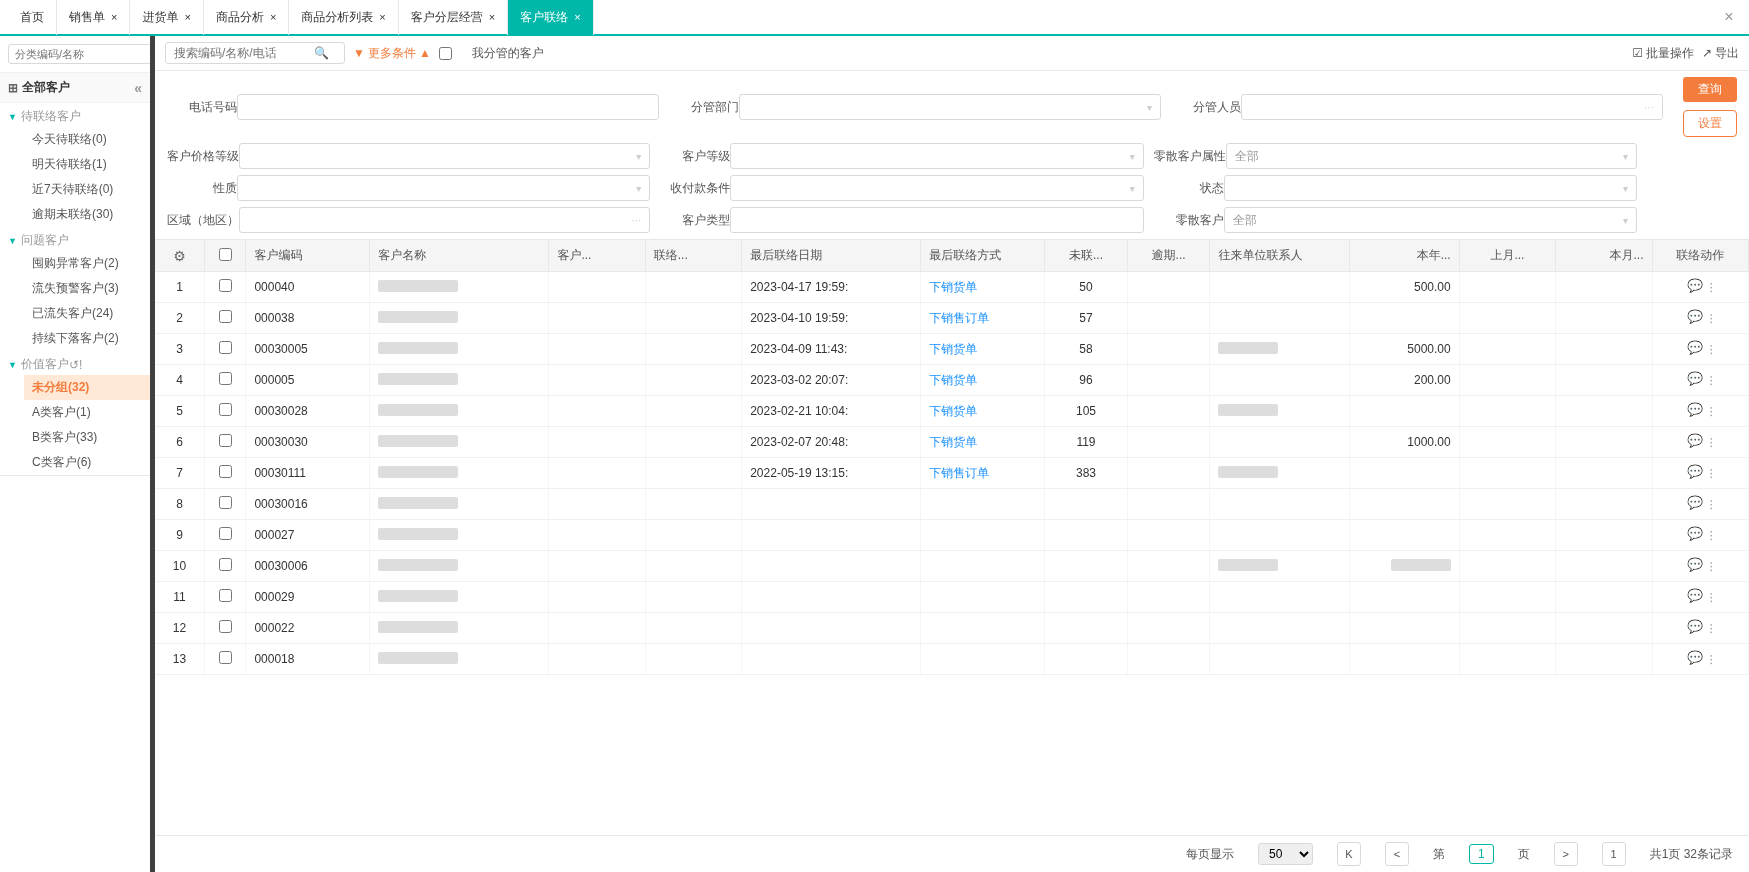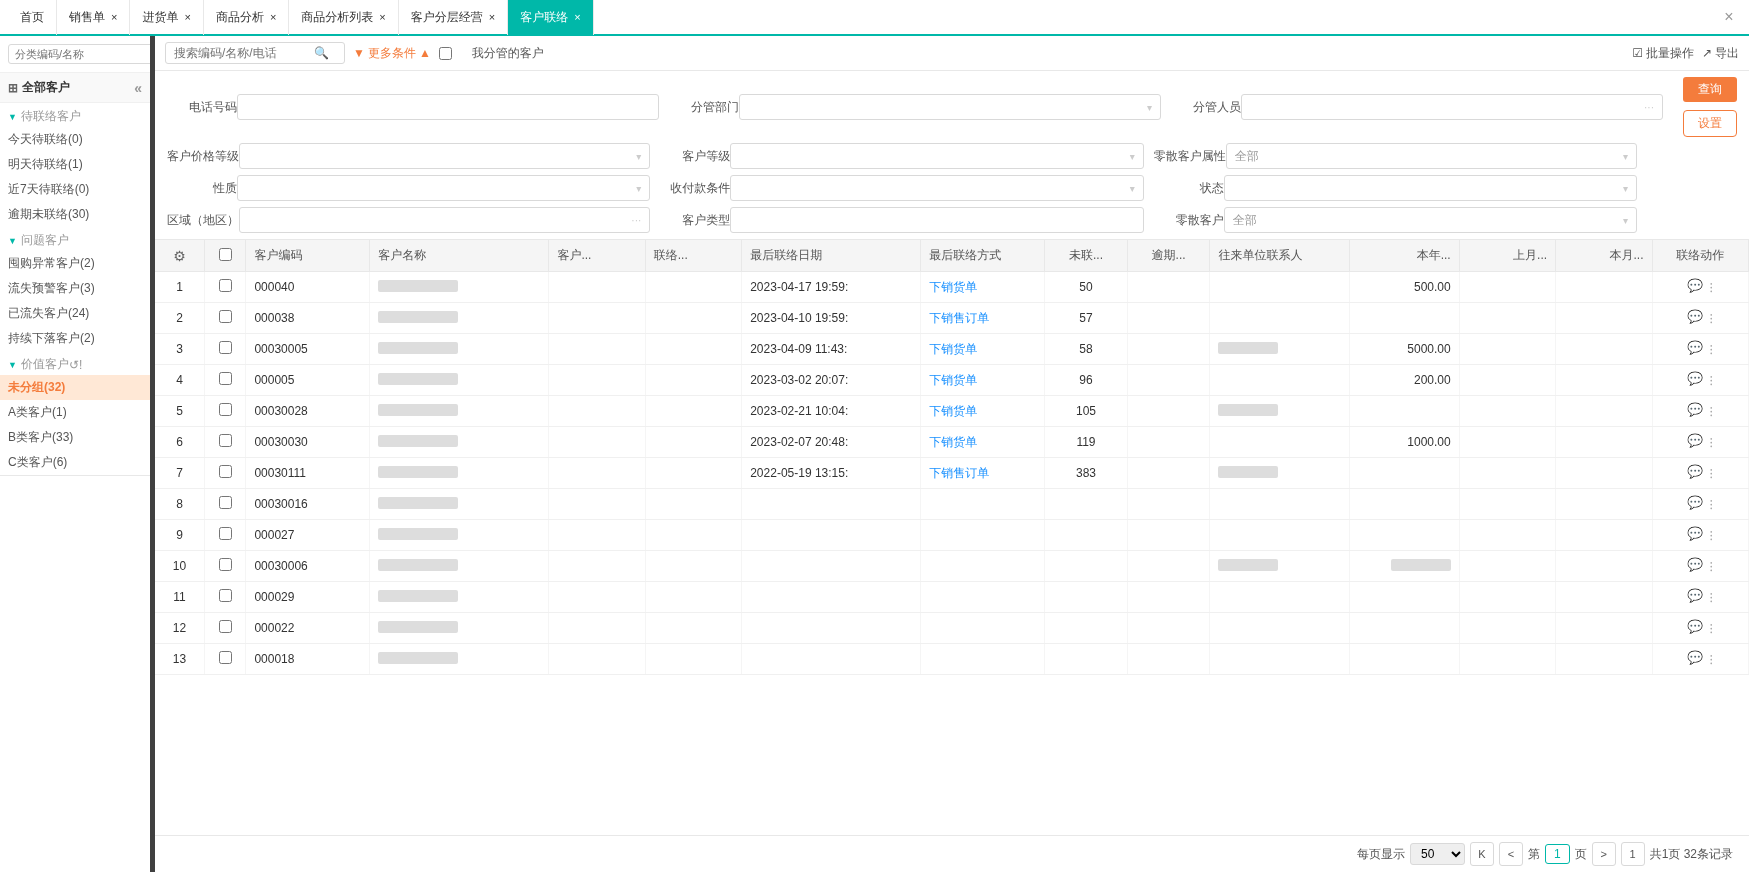"今天待联络(0)" .sidebar-item { margin-left: none -> 24px }
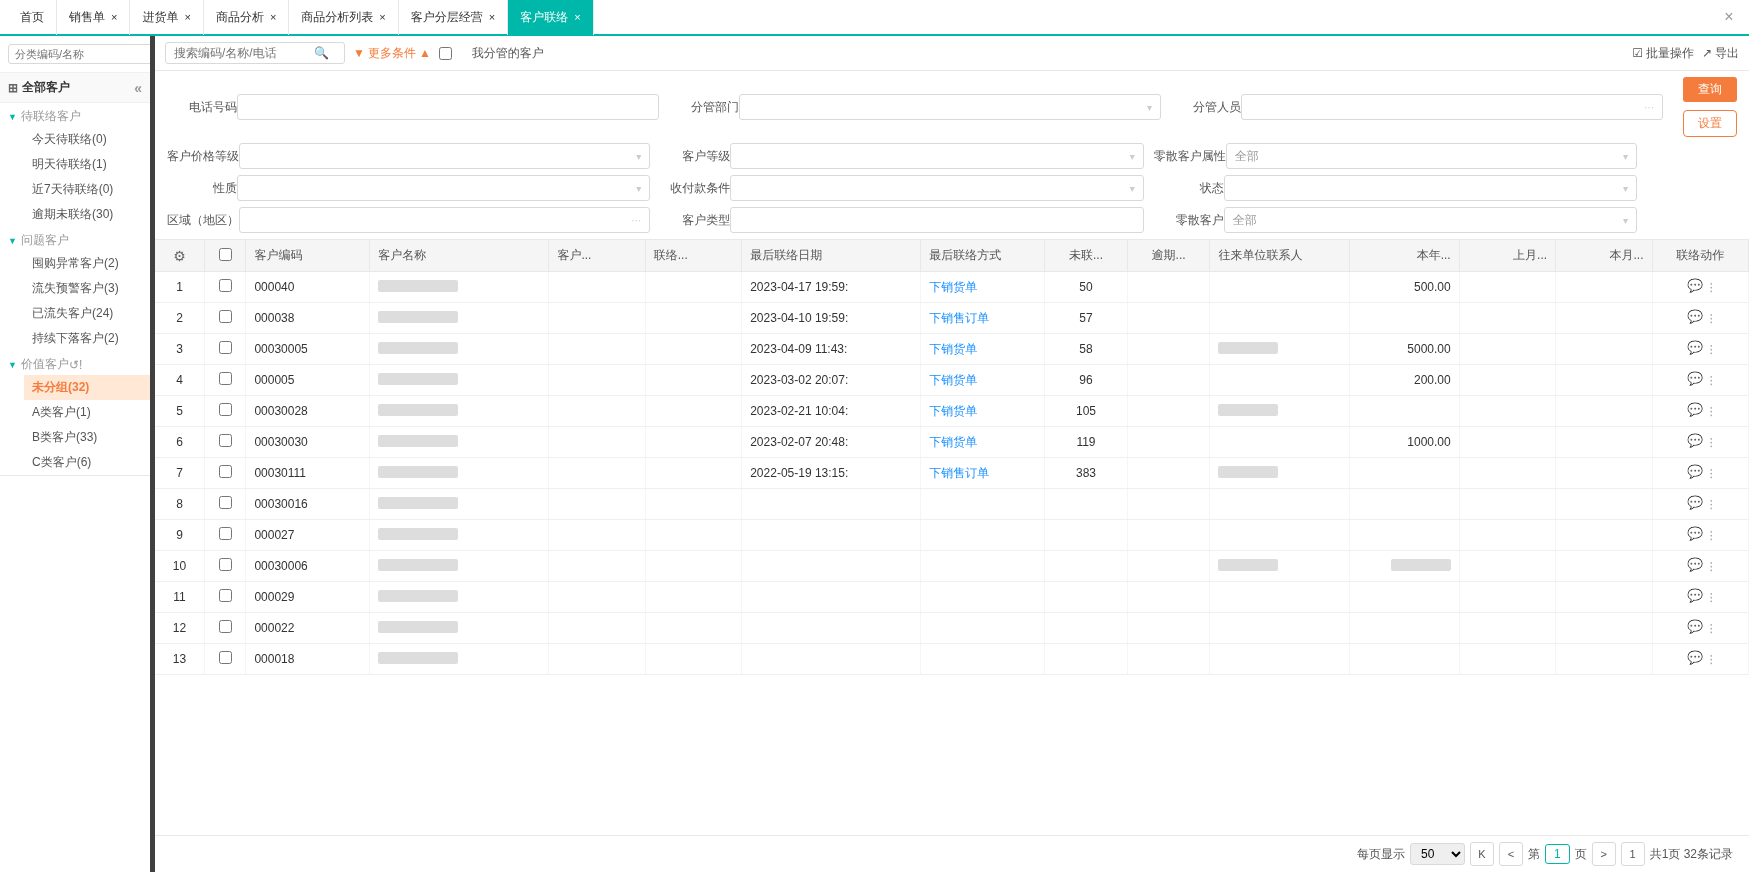"上月..." .col-lastmonth { text-align: right -> center }
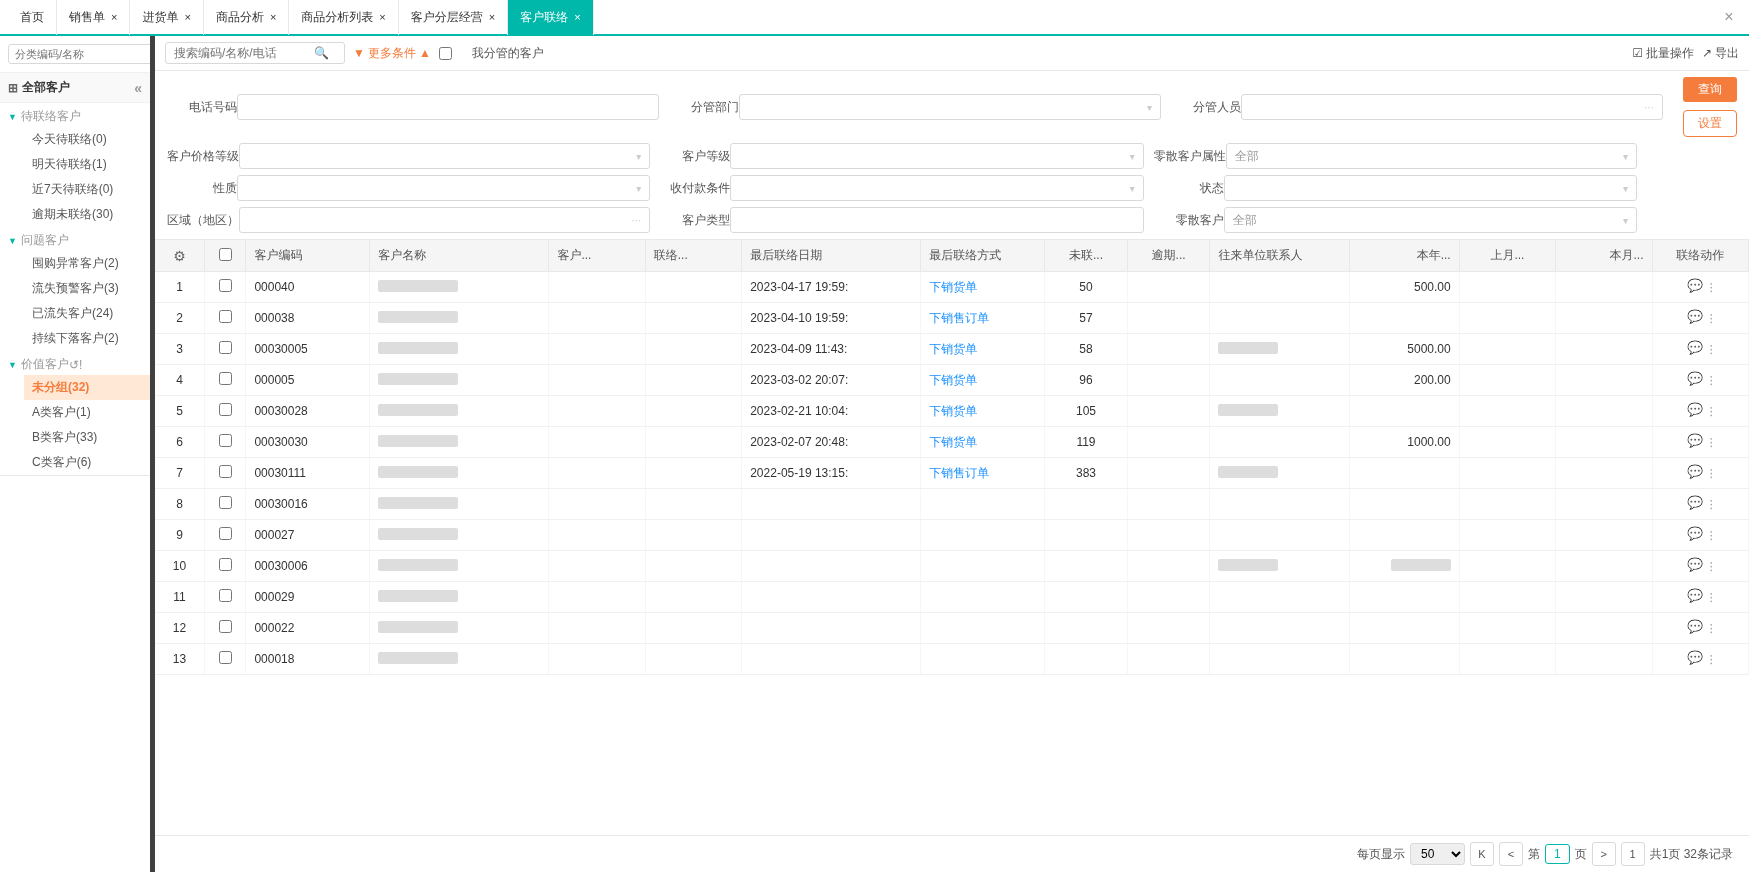"每页显示" .table-footer { gap: 5px -> 24px }
